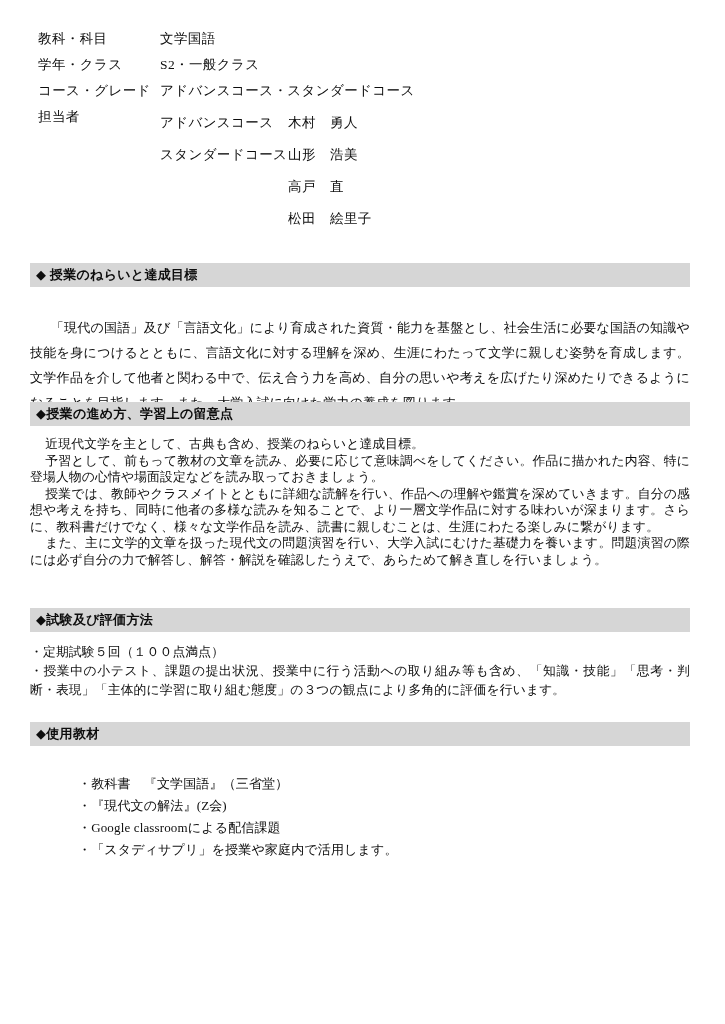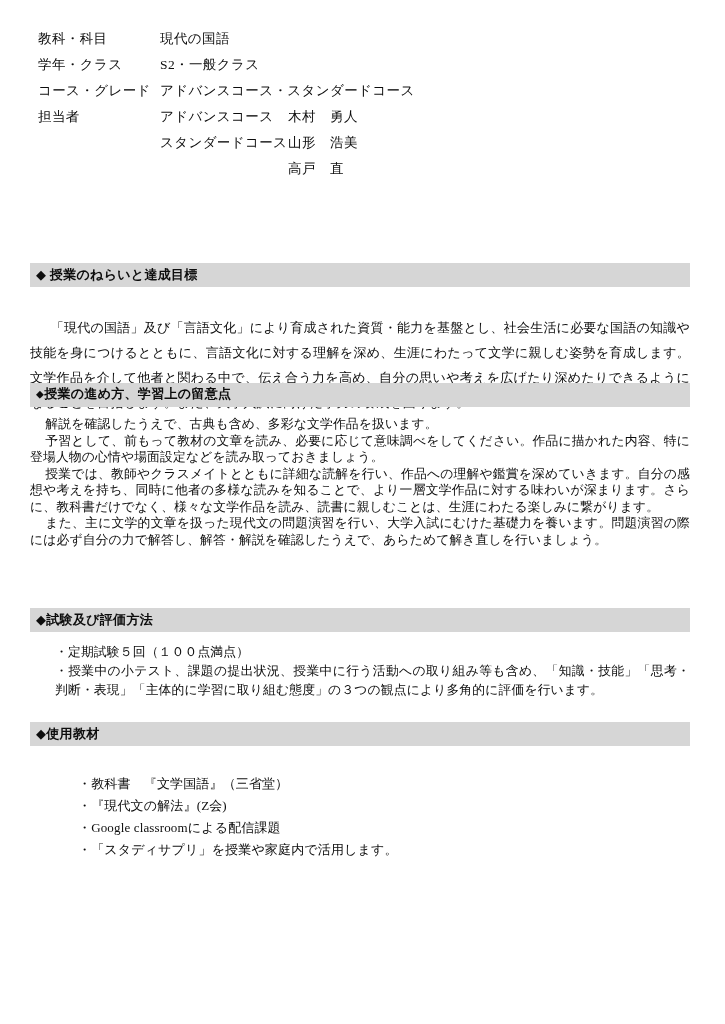"現代の国語" div.meta-value { text: 現代の -> 文学 }
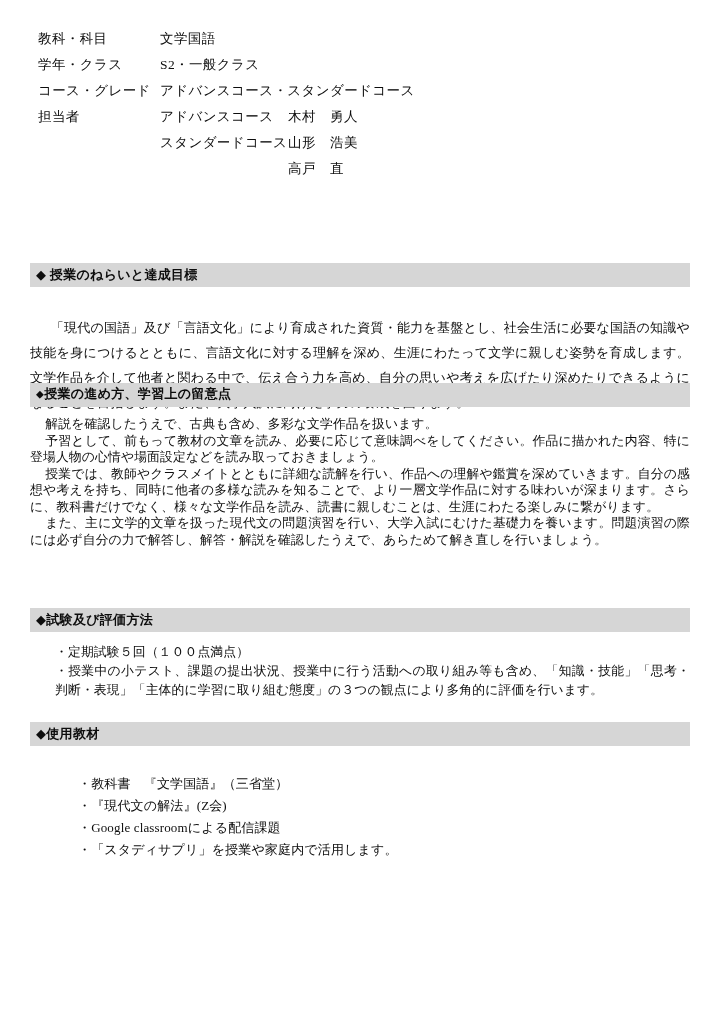"アドバンスコース" .staff-row { margin-top: none -> 6px }
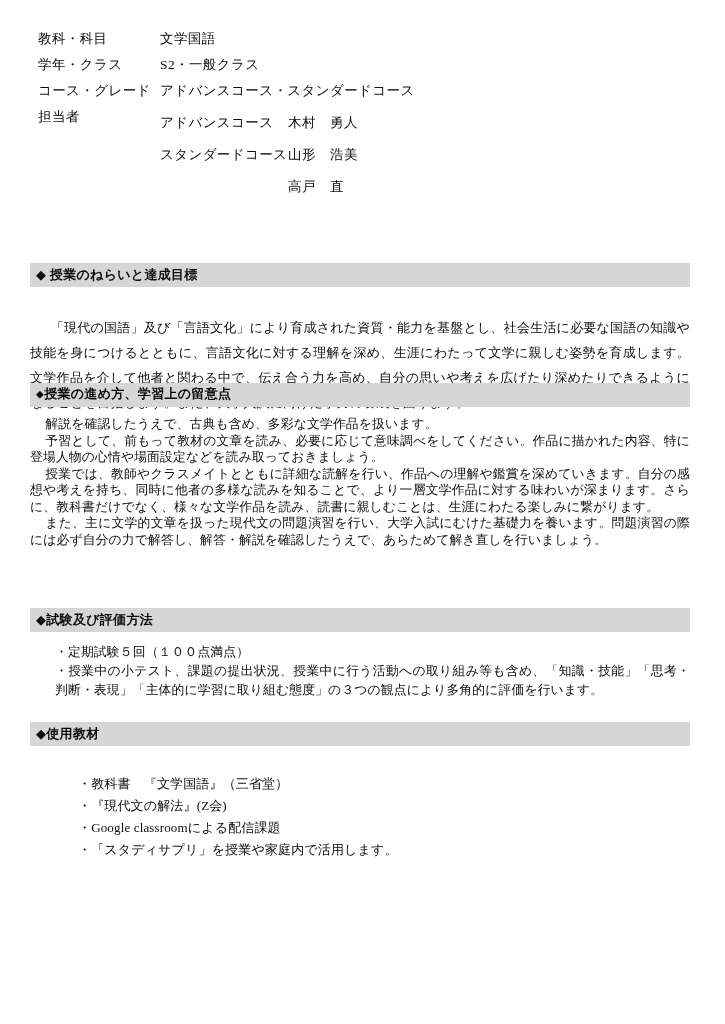"松田 絵里子" div.staff-row { html: none -> <div> <div></div> <div><span>松田</span><span>絵里子</span></div> </div> }
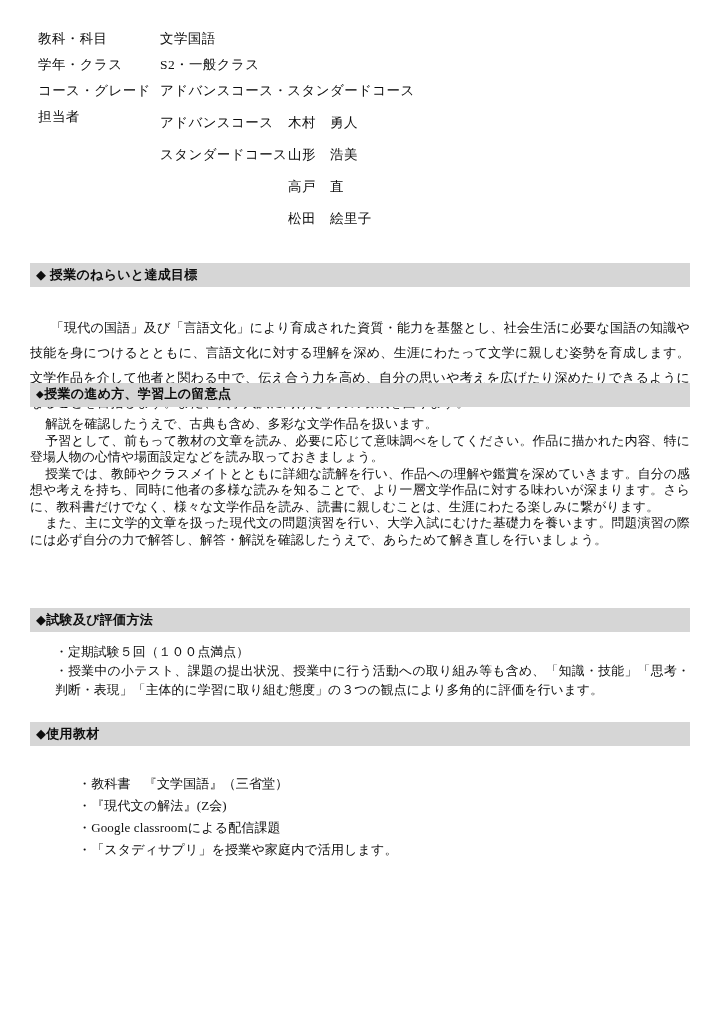"◆授業の進め方、学習上の留意点" .sec2 { font-family: Liberation Mono, monospace -> none; top: 383px -> 402px }
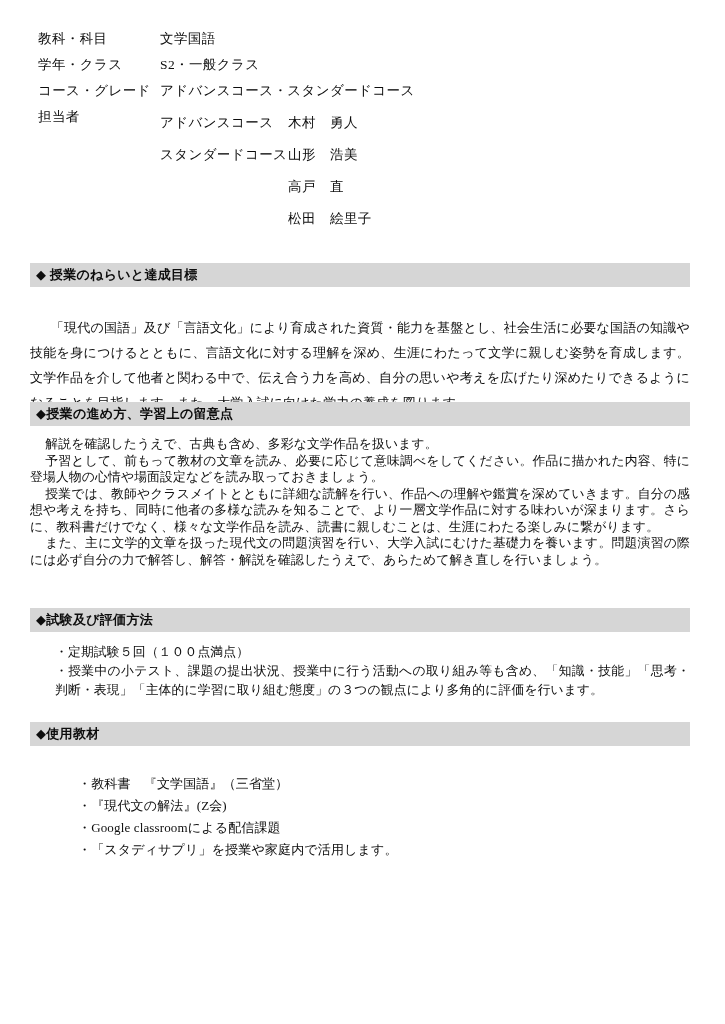"解説を確認したうえで、古典も含め、多彩な文学作品を扱います。" p.p-tight { text: 解説を確認したうえで、古典も含め、多彩な文学作品を扱います -> 近現代文学を主として、古典も含め、授業のねらいと達成目標 }
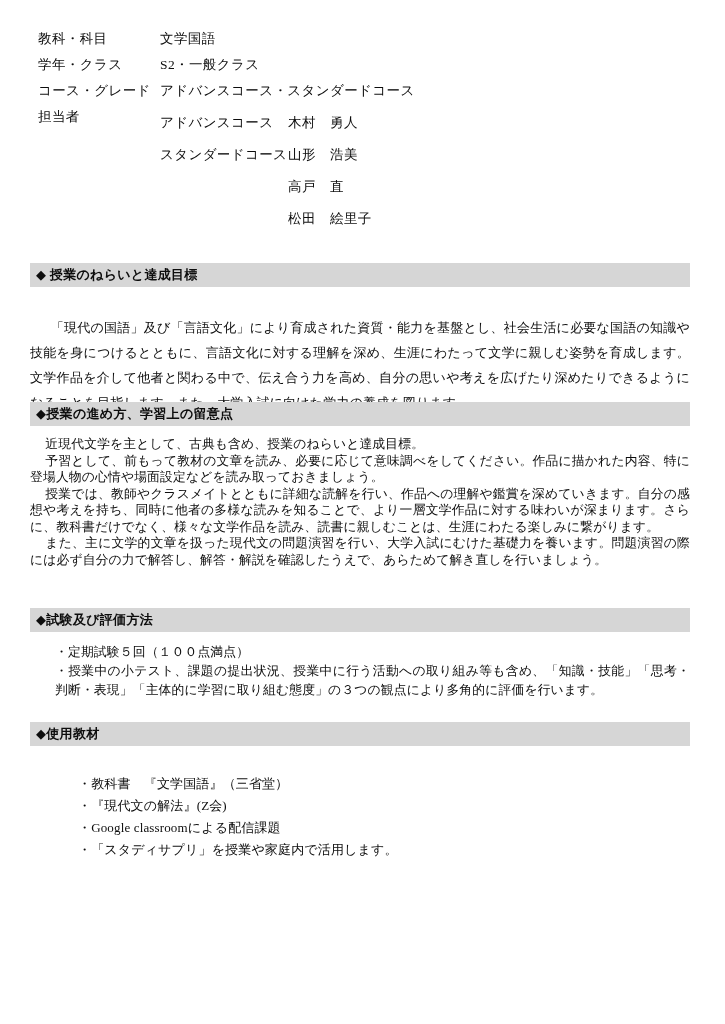"・定期試験５回（１００点満点）" .sec3 .section-body { margin-left: 25px -> none }
